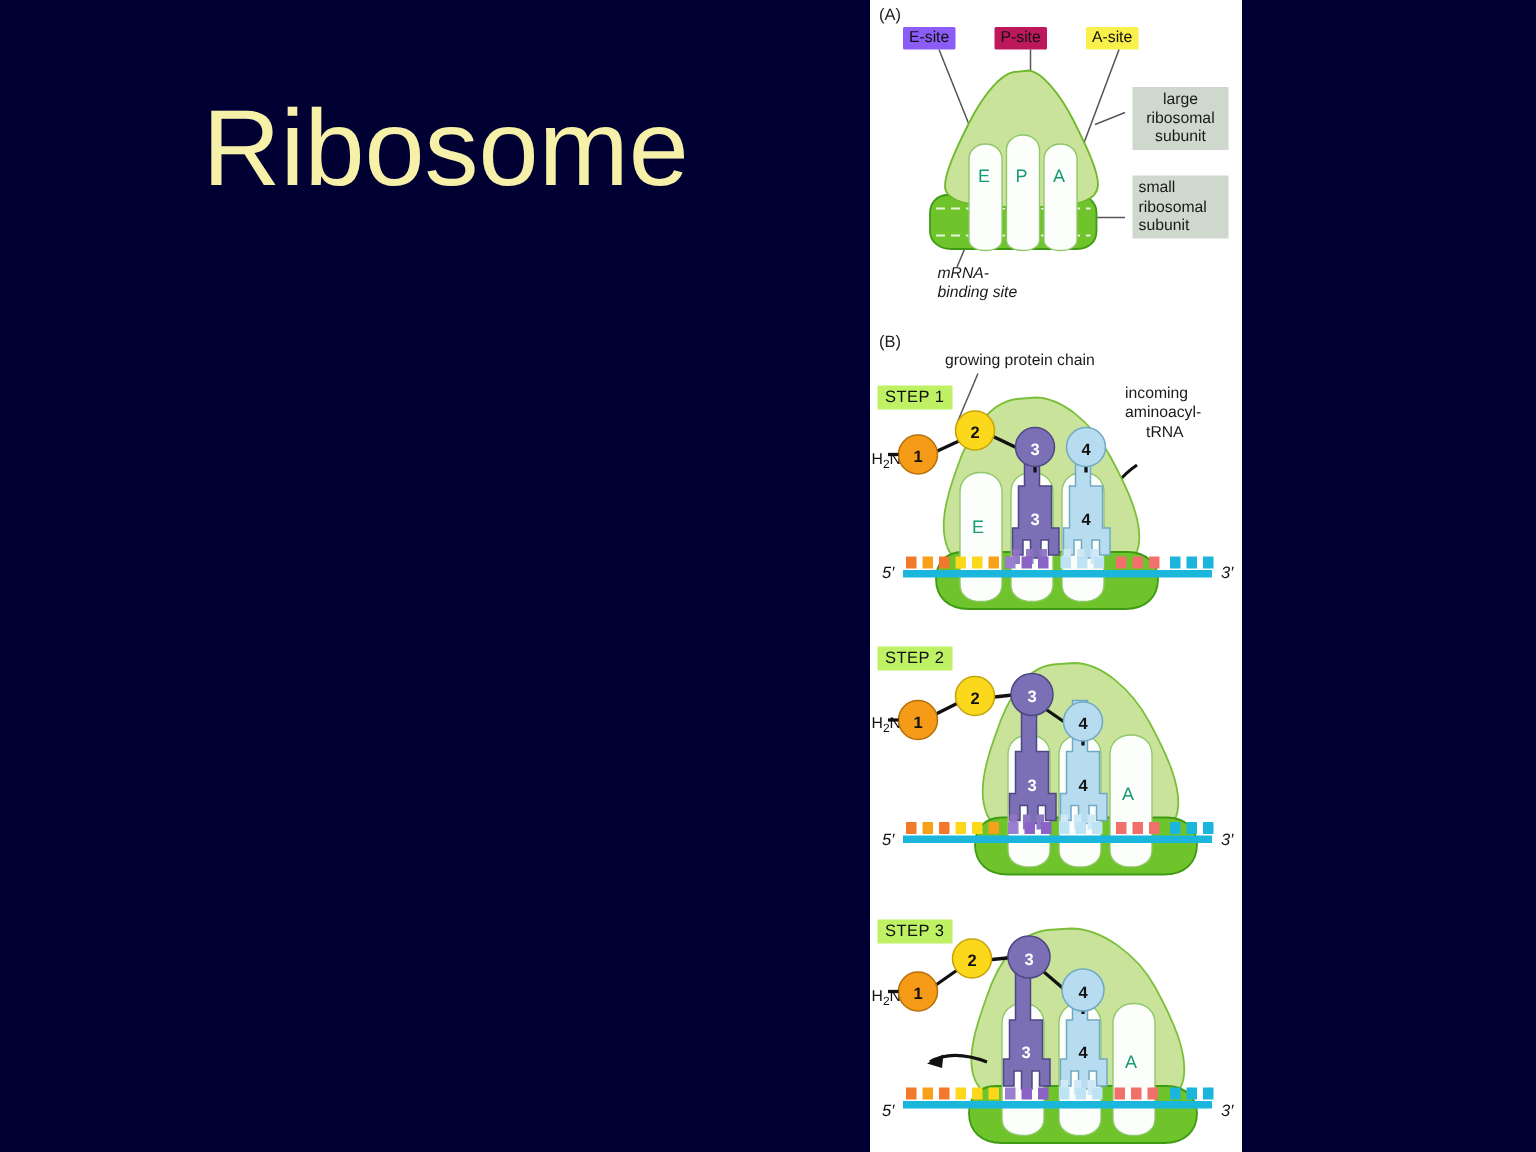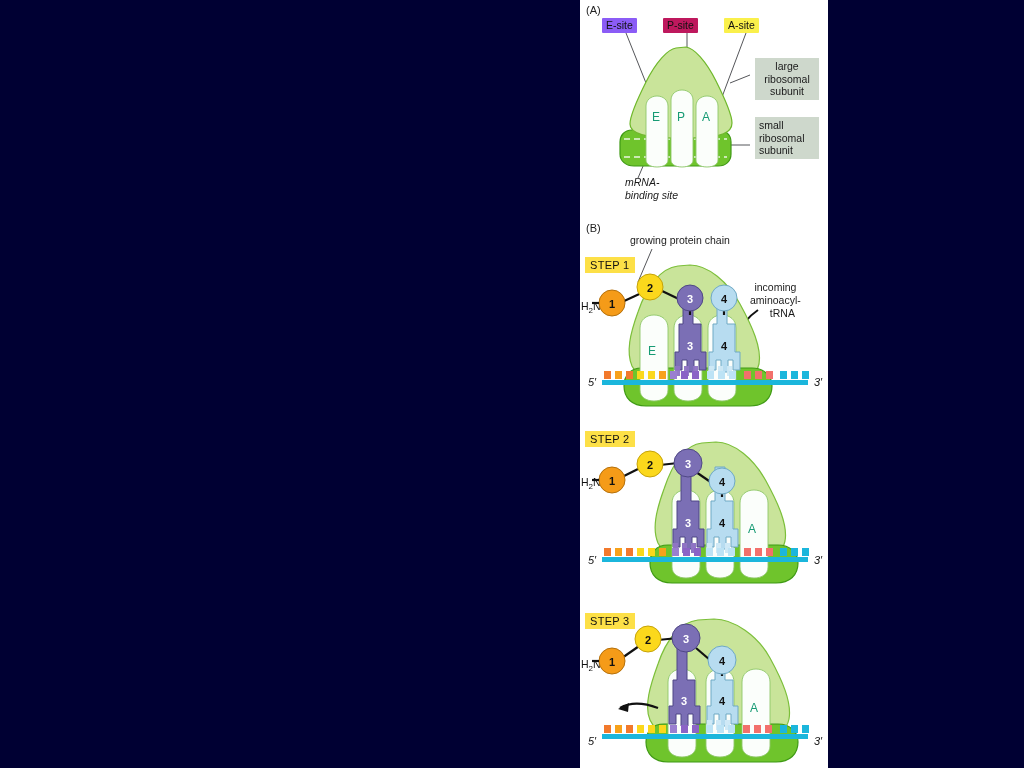"Ribosome" div.slide-title { html: none -> <div>Ribosome</div> }
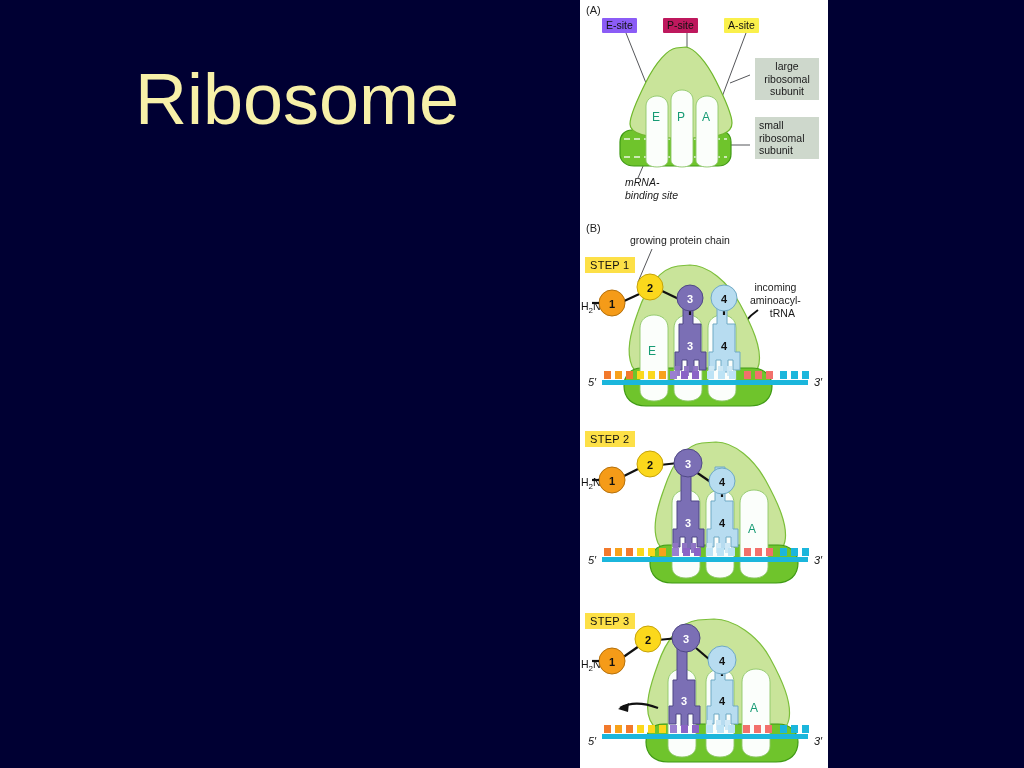"STEP 1" .stepbox { background: #fde047 -> #bef264 }
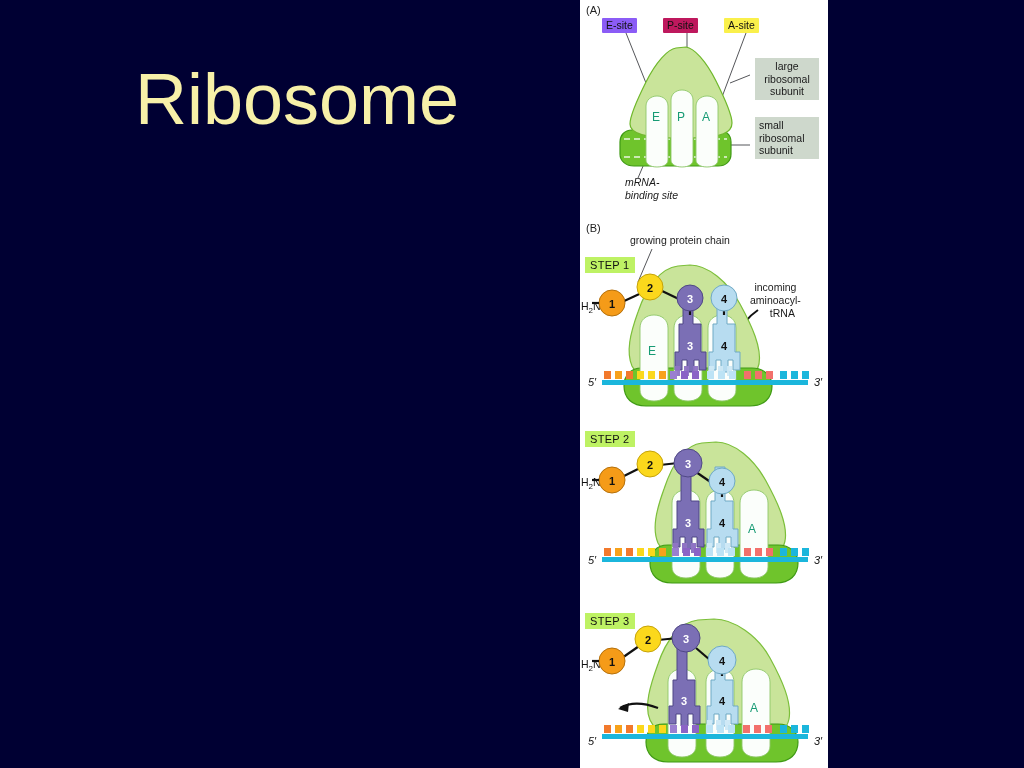"incoming" div.cap { text-align: center -> left; top: 281px -> 256px }
